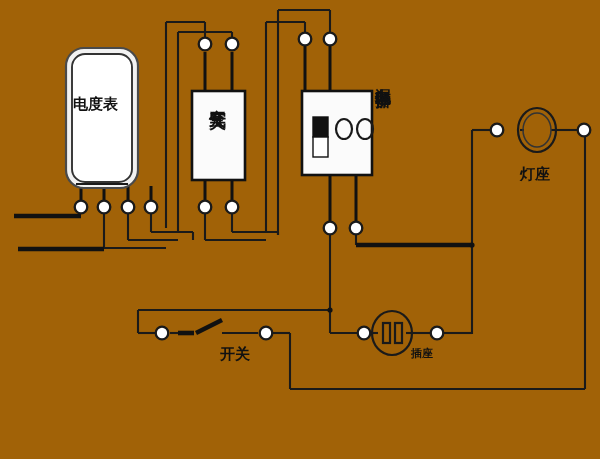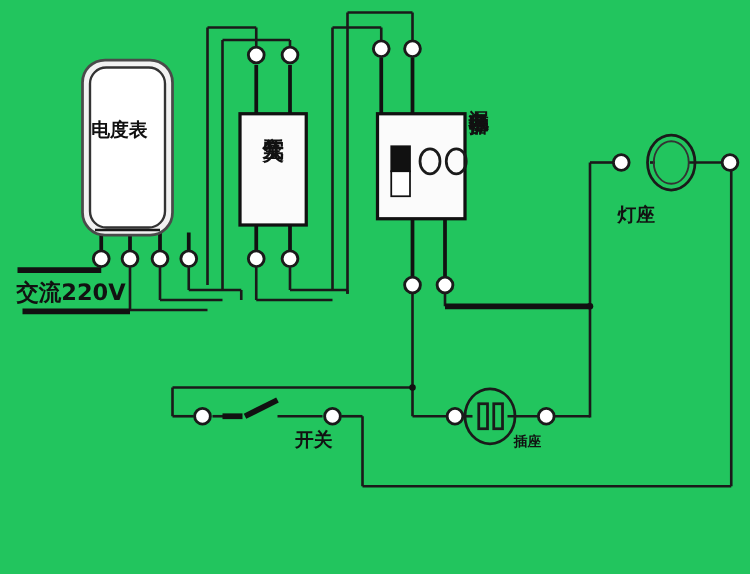"电度表" #diagram-root { background: #22c55e -> #a16207 }
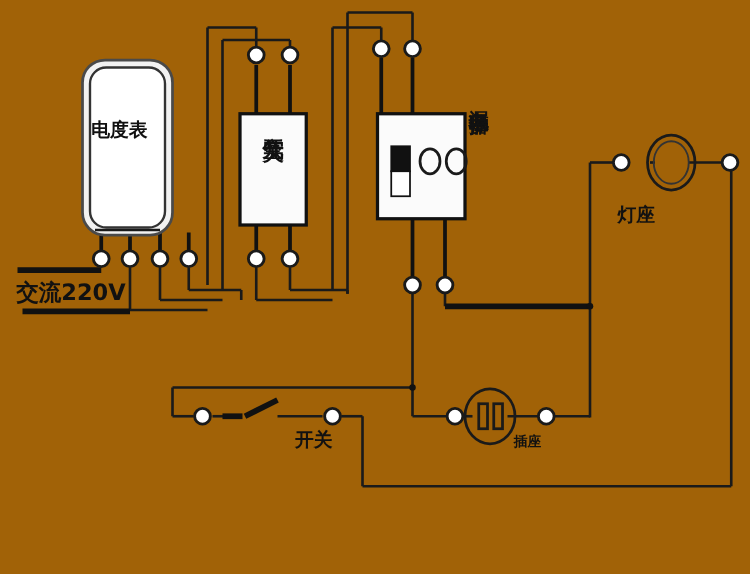"灯座" div.label-html { font-family: Liberation Mono, monospace -> Liberation Sans, sans-serif; left: 494px -> 520px }
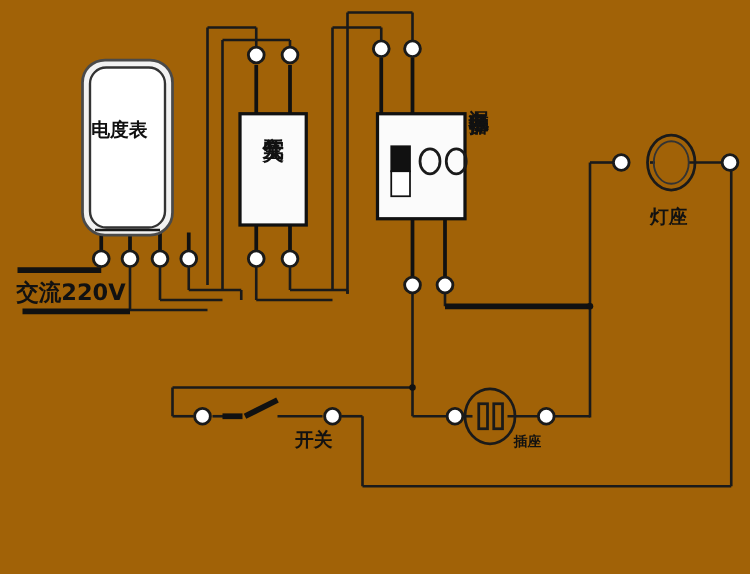"交流220V" div.label-html { html: <div>交流220V</div> -> none }
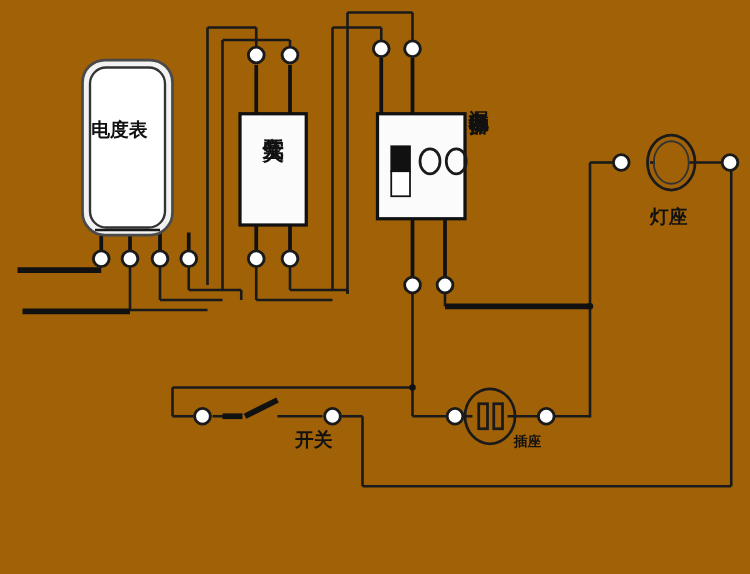"开关" div.label-html { font-family: Liberation Serif, serif -> Liberation Sans, sans-serif; left: 236px -> 220px }
